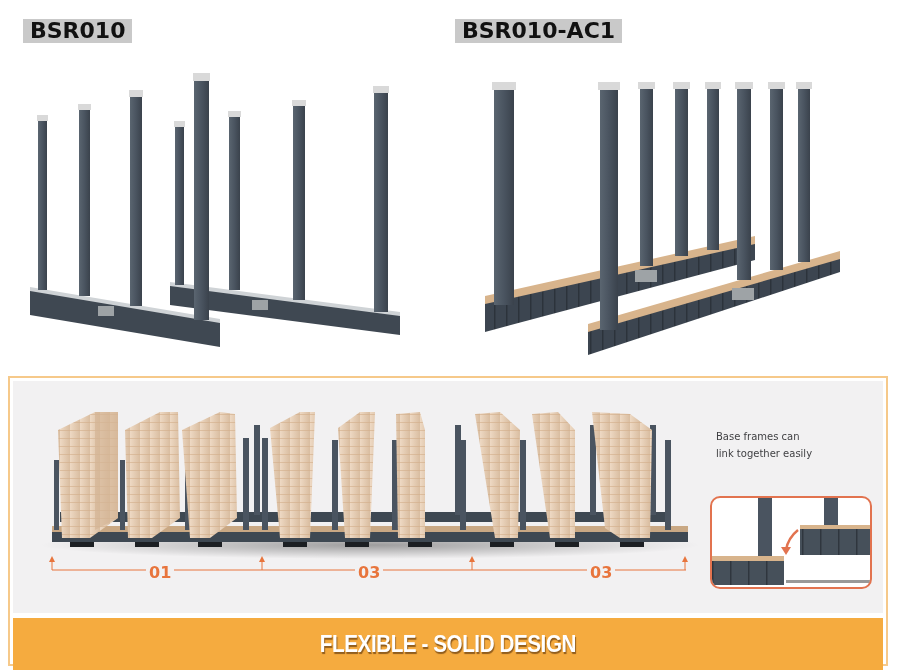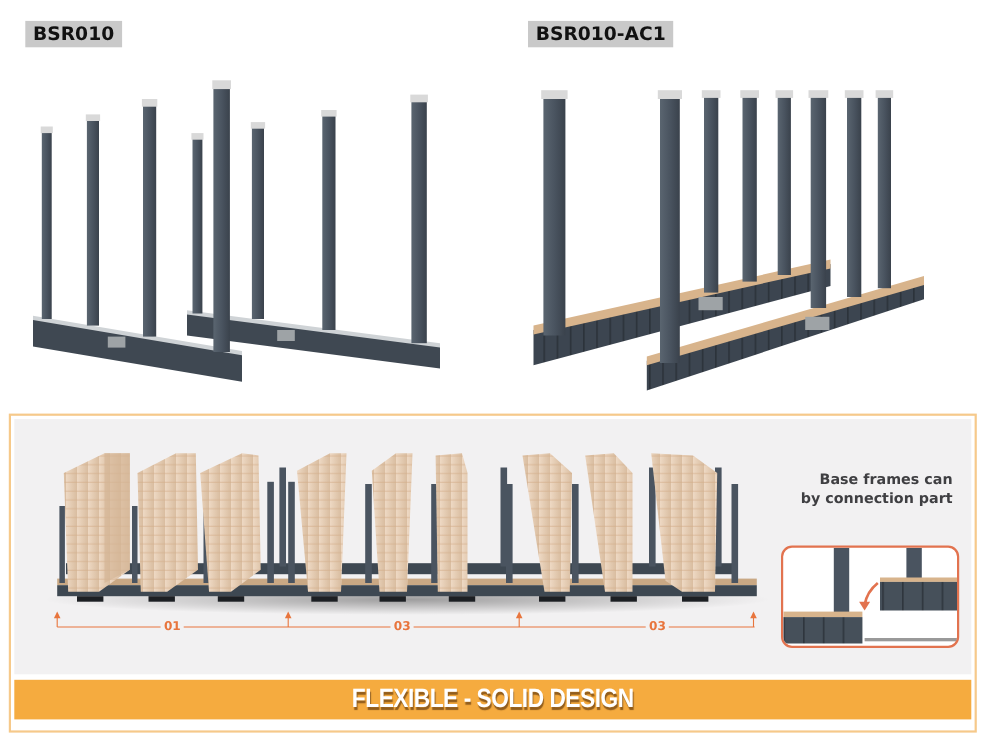"BSR010" .tag { font-size: 17px -> 22px }
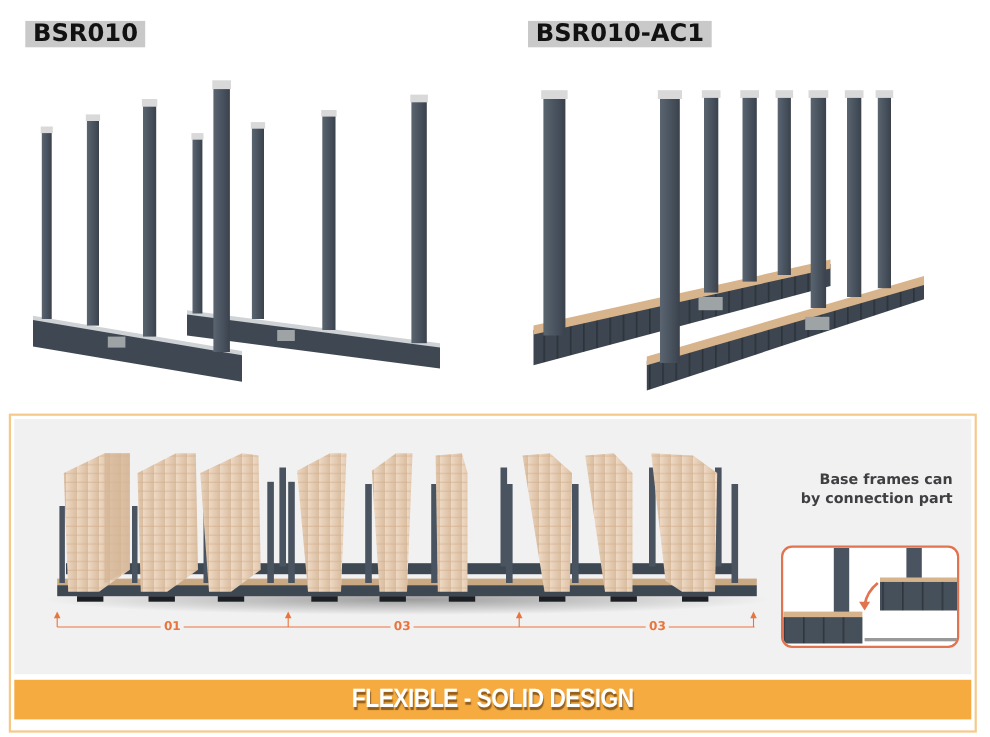"BSR010-AC1" #tag2 { left: 480px -> 455px }
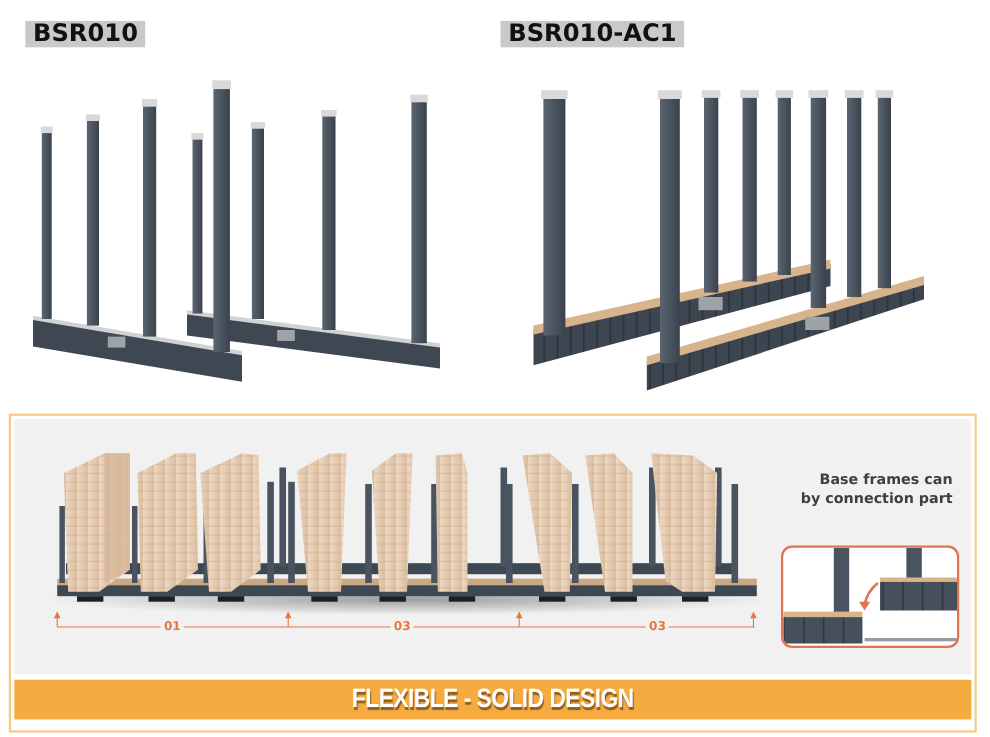"Base frames can" #note { font-size: 13px -> 10px; font-weight: bold -> normal; text-align: right -> left }
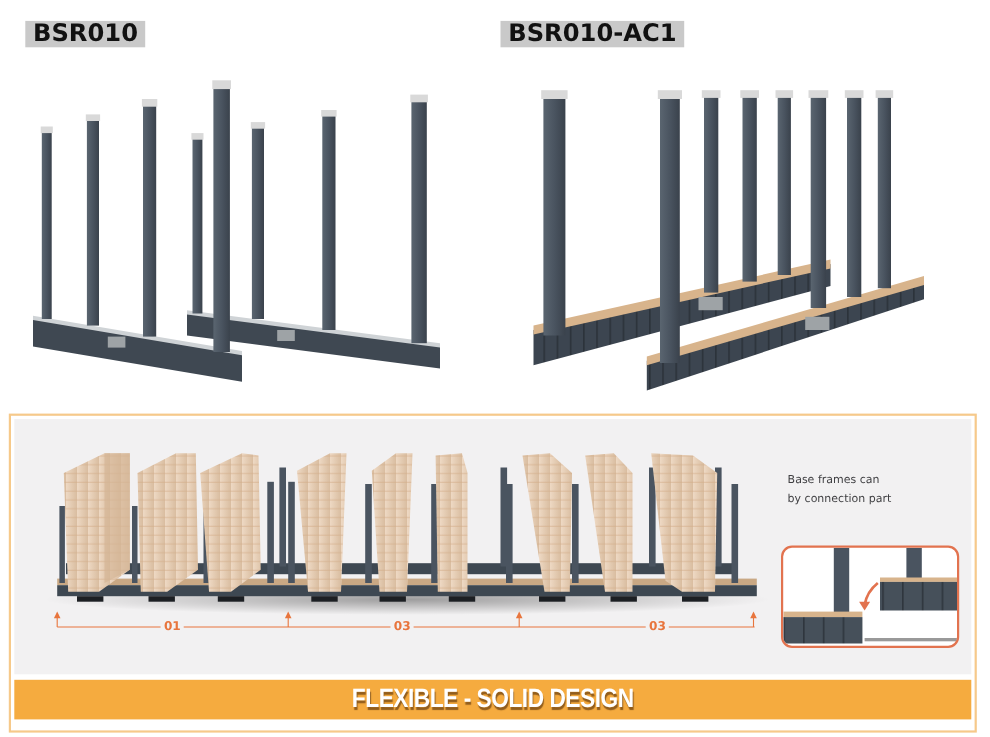"link together easily" div { html: none -> <div>link together easily</div> }
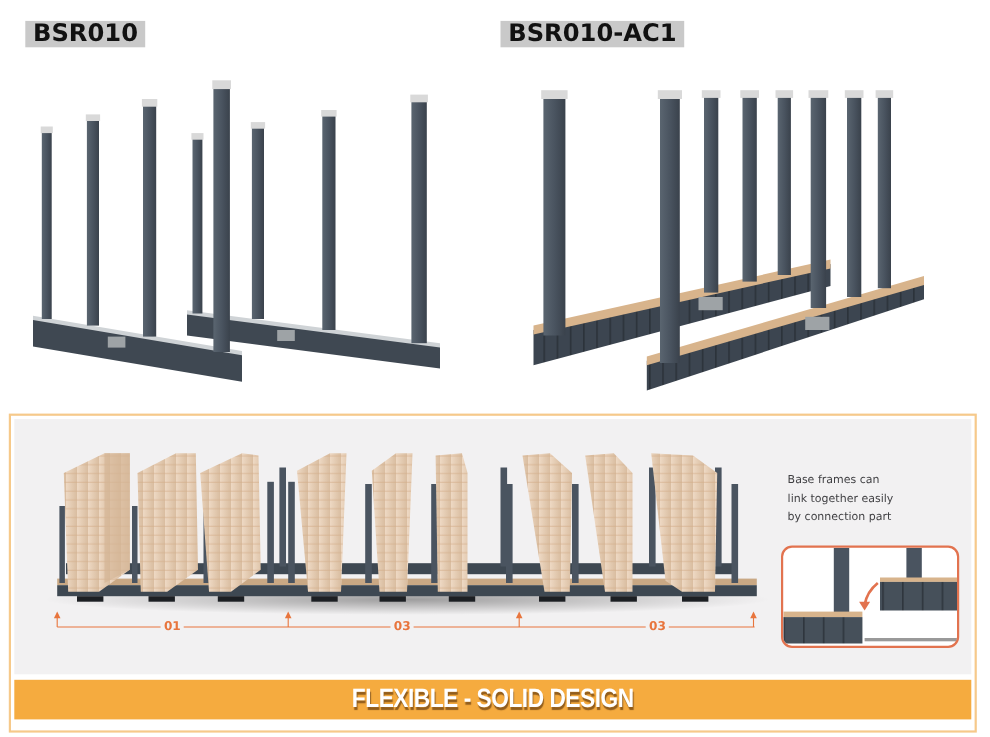"by connection part" div { html: <div>by connection part</div> -> none }
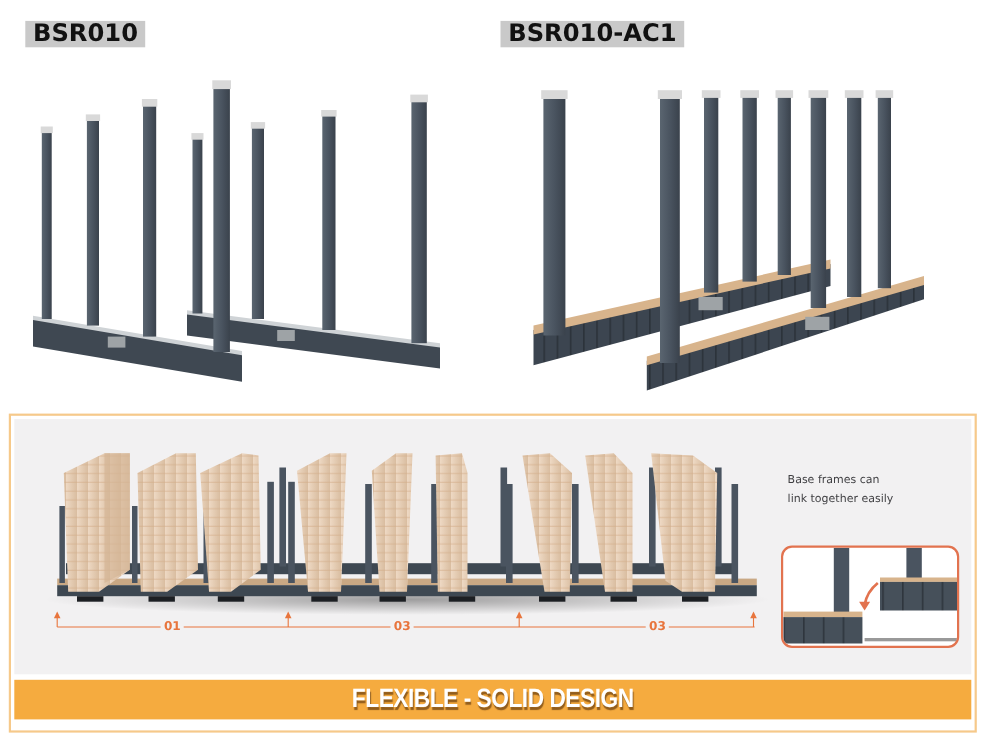"01" .seg-label { font-size: 11px -> 16px }
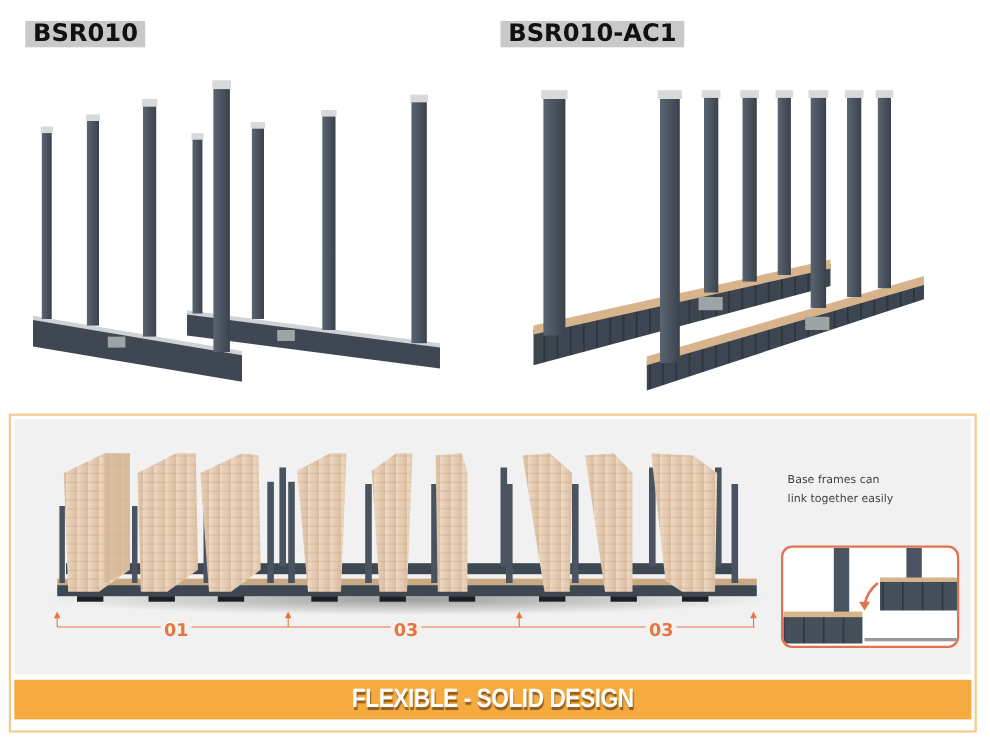"FLEXIBLE - SOLID DESIGN" #banner { height: 36px -> 52px }
